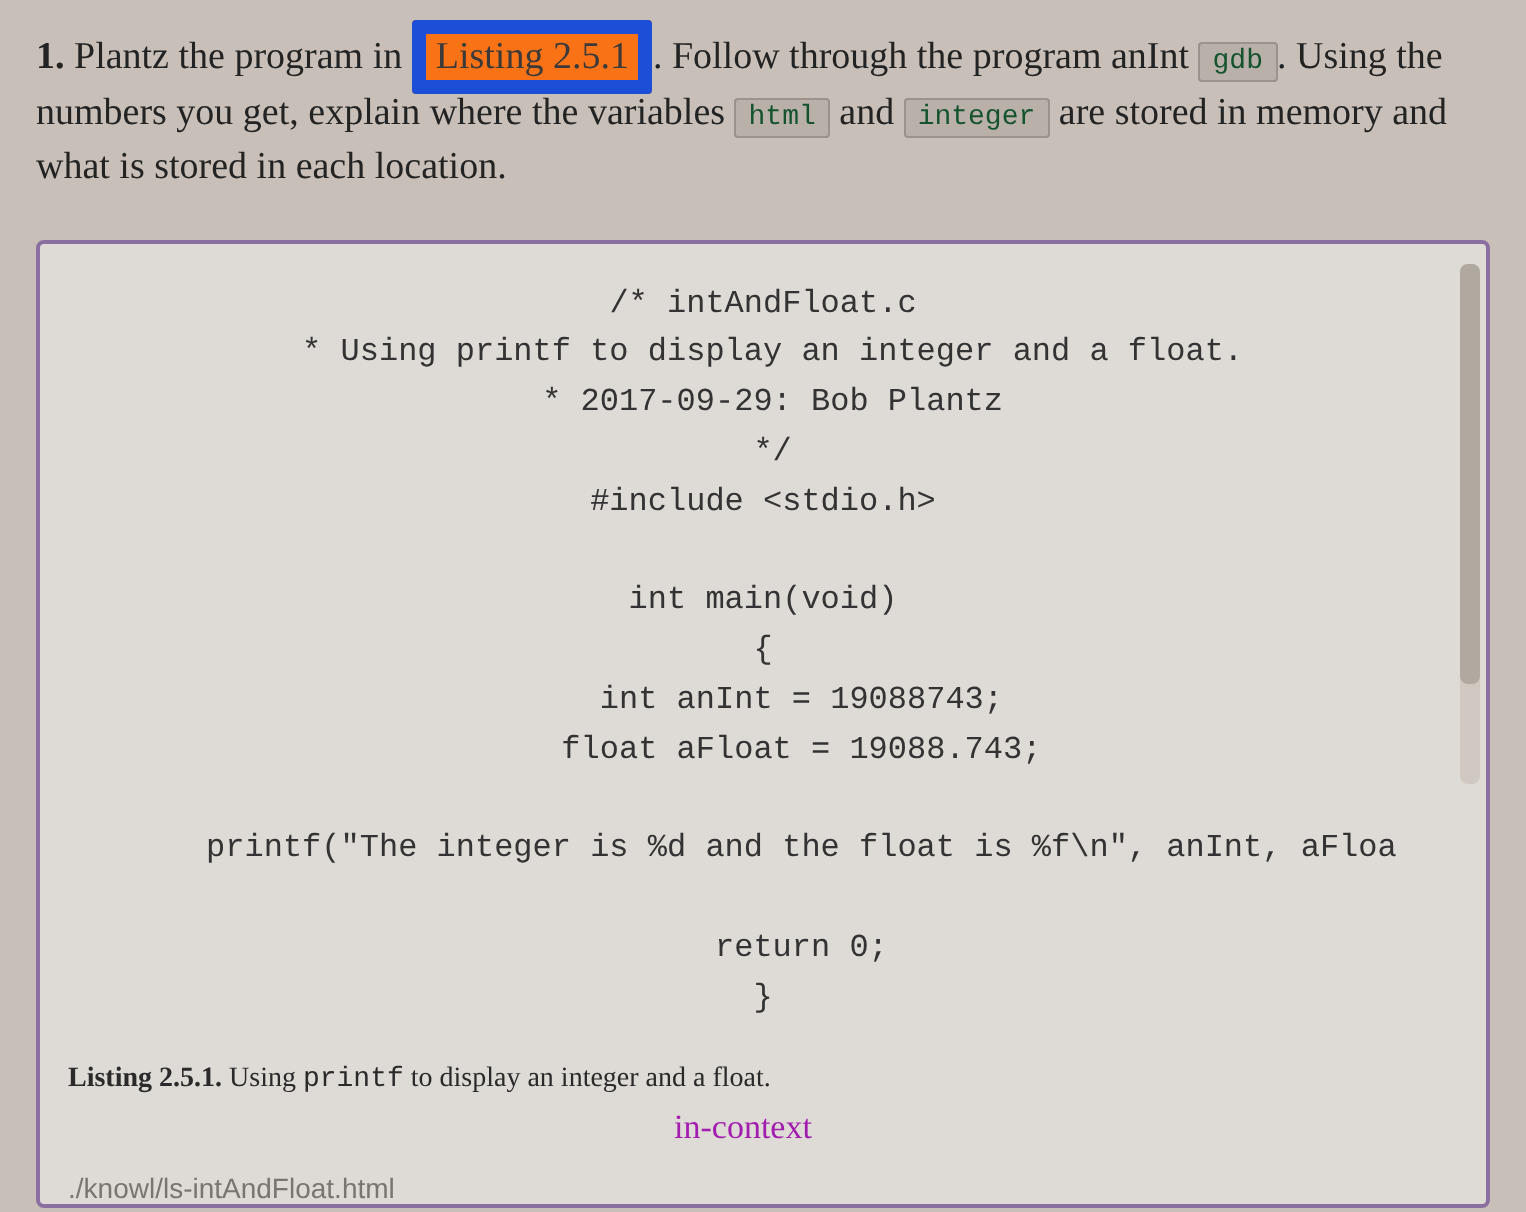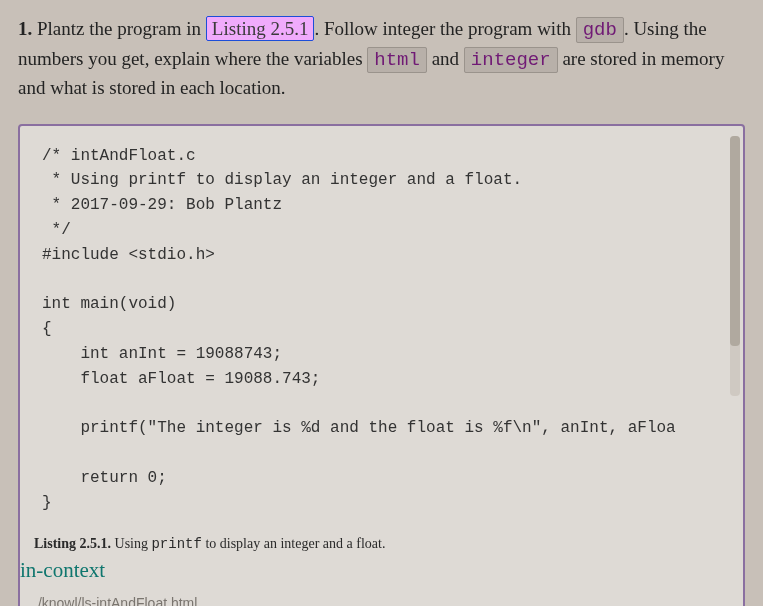"Listing 2.5.1" .link-box { background: #f0abfc -> #f97316; border: 1px solid #1d4ed8 -> 7px solid #1d4ed8 }
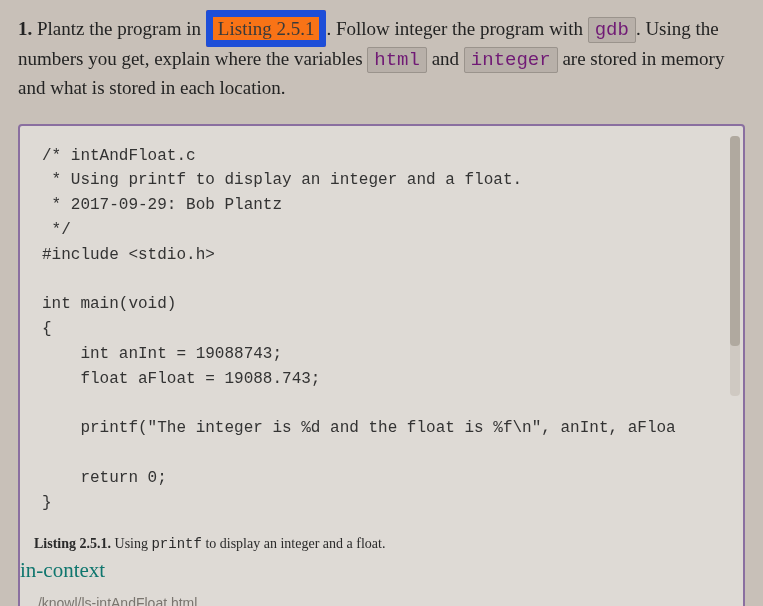". Follow integer the program" span { text: integer the program with -> through the program anInt }
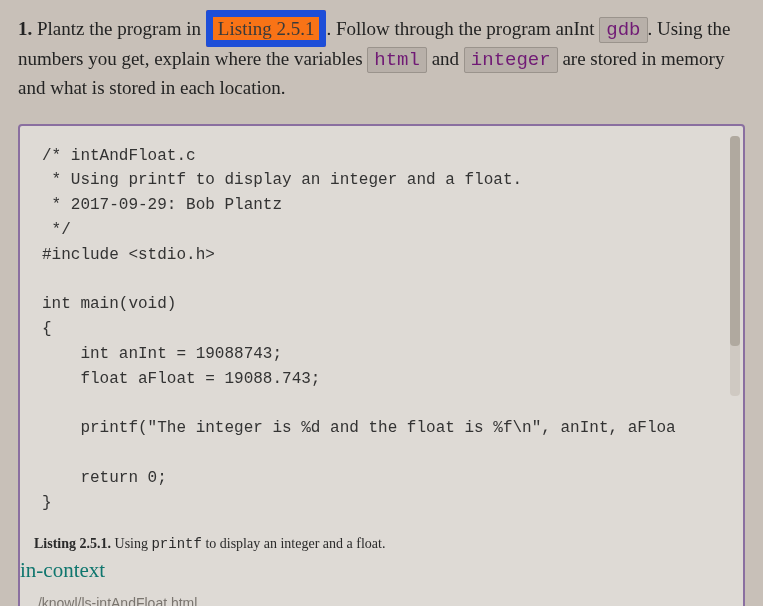"gdb" .code-inline { color: #701a75 -> #14532d; font-size: 19px -> 14px }
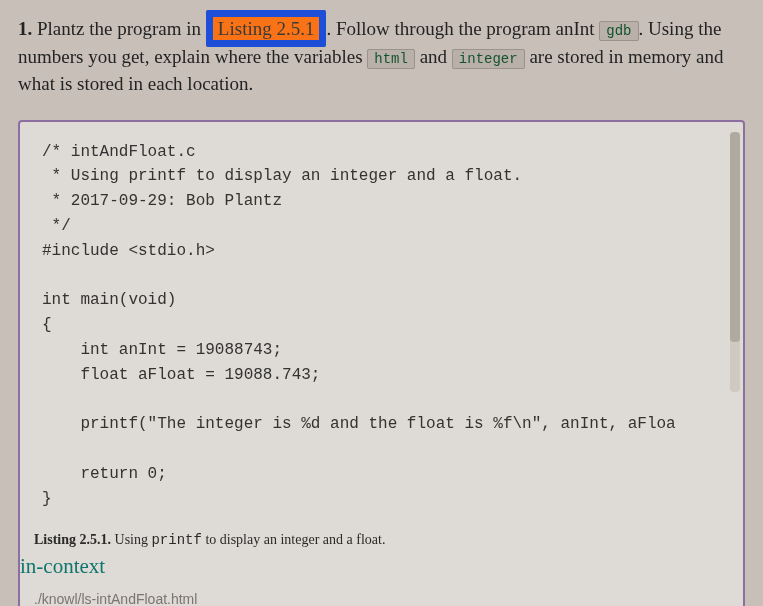"/* intAndFloat.c * Using printf" .code-block { text-align: none -> center }
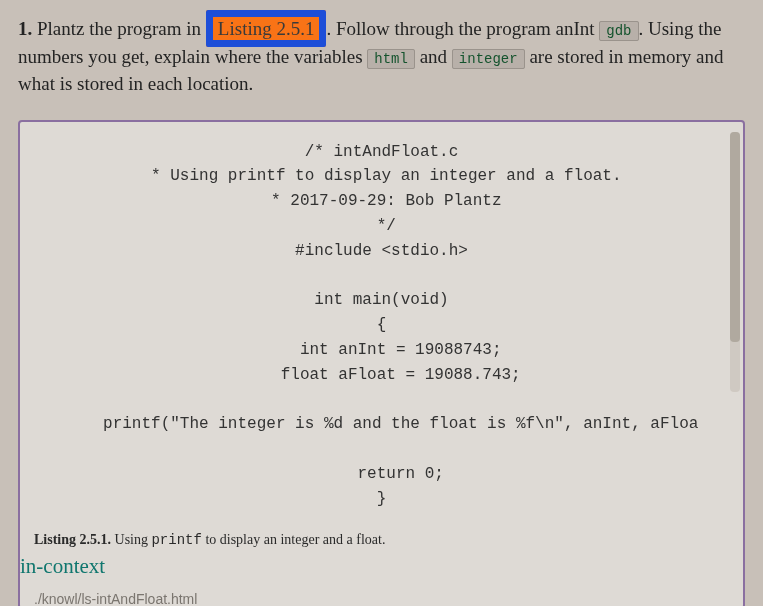"in-context" .in-context { color: #0f766e -> #a21caf; font-size: 21px -> 17px; text-align: left -> center }
